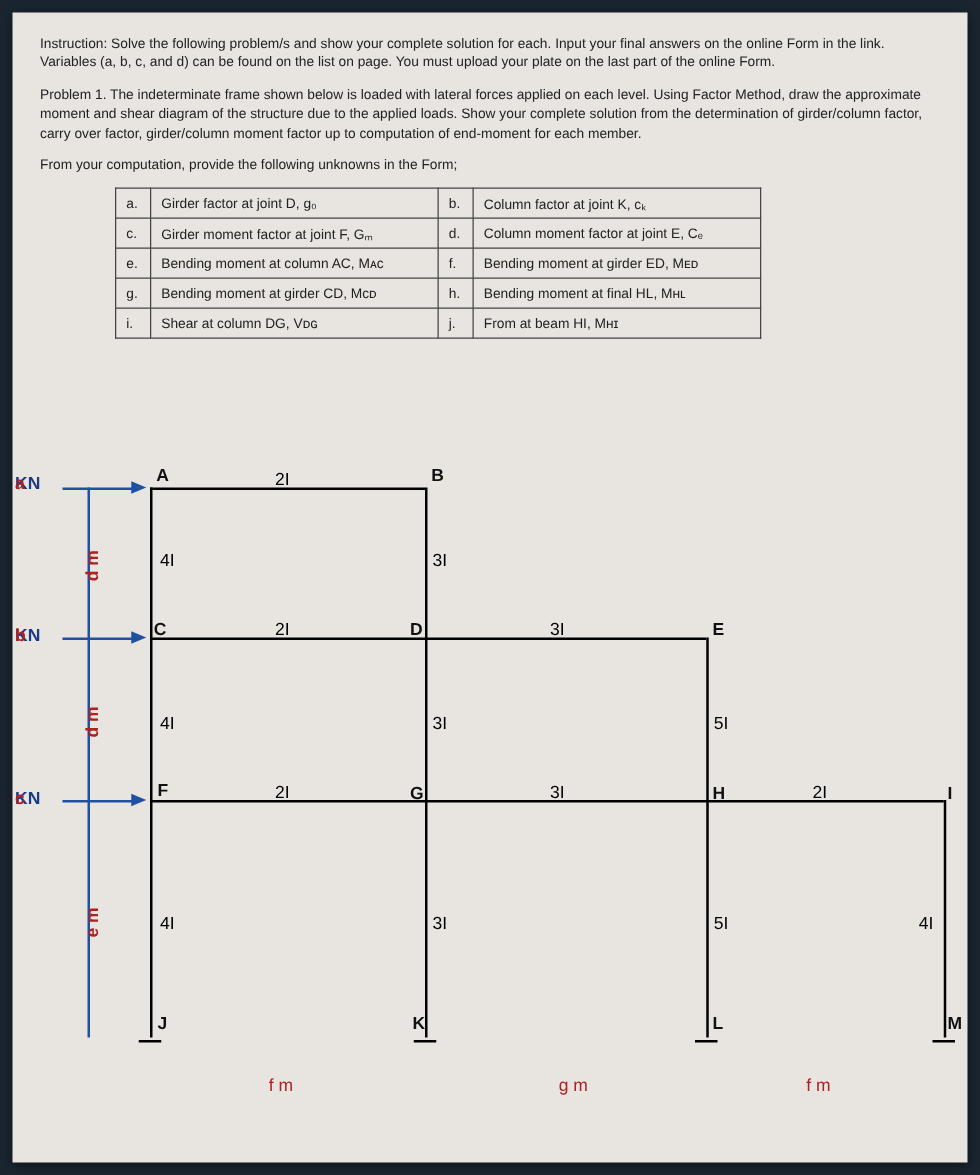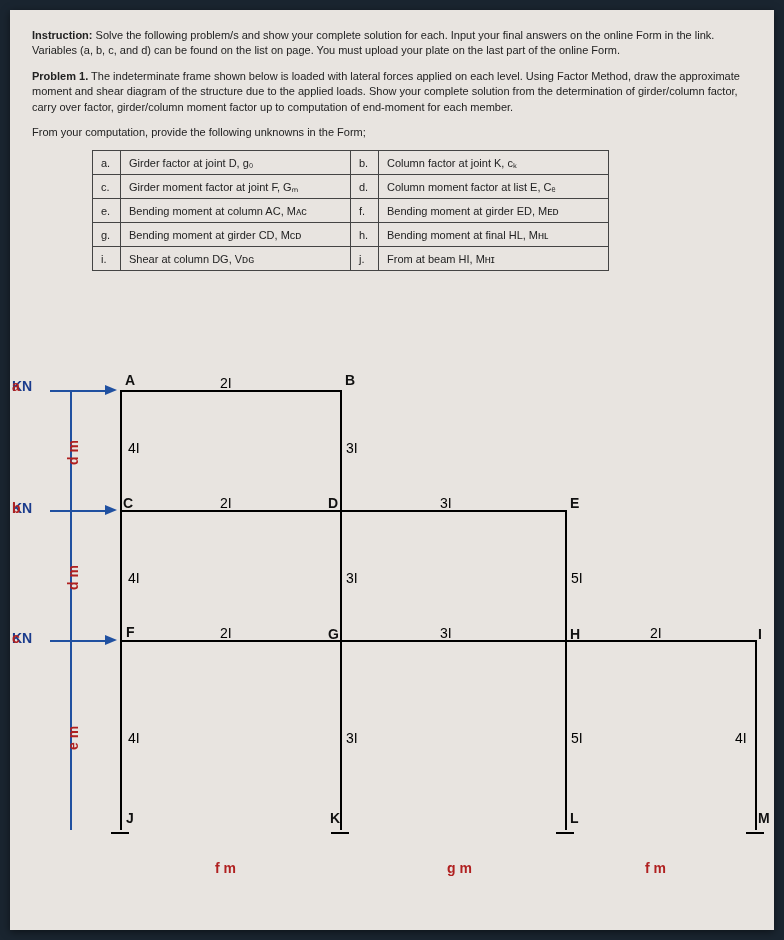"Instruction:" .instruction b, .problem b { font-weight: bold -> normal }
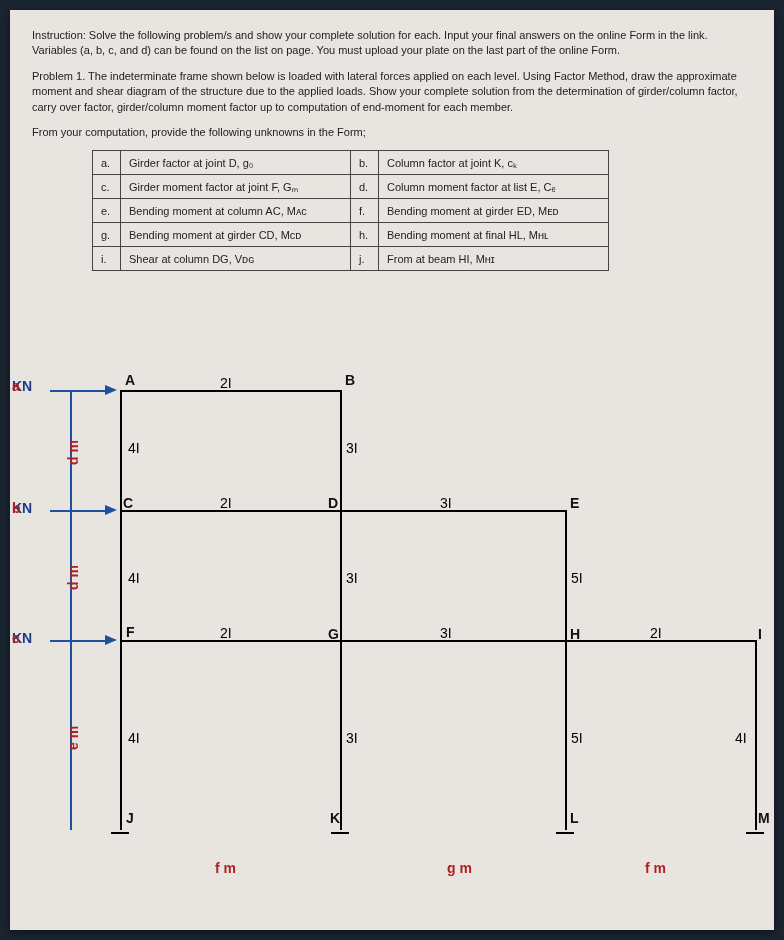"Column moment factor at list" td.desc { text: list -> joint }
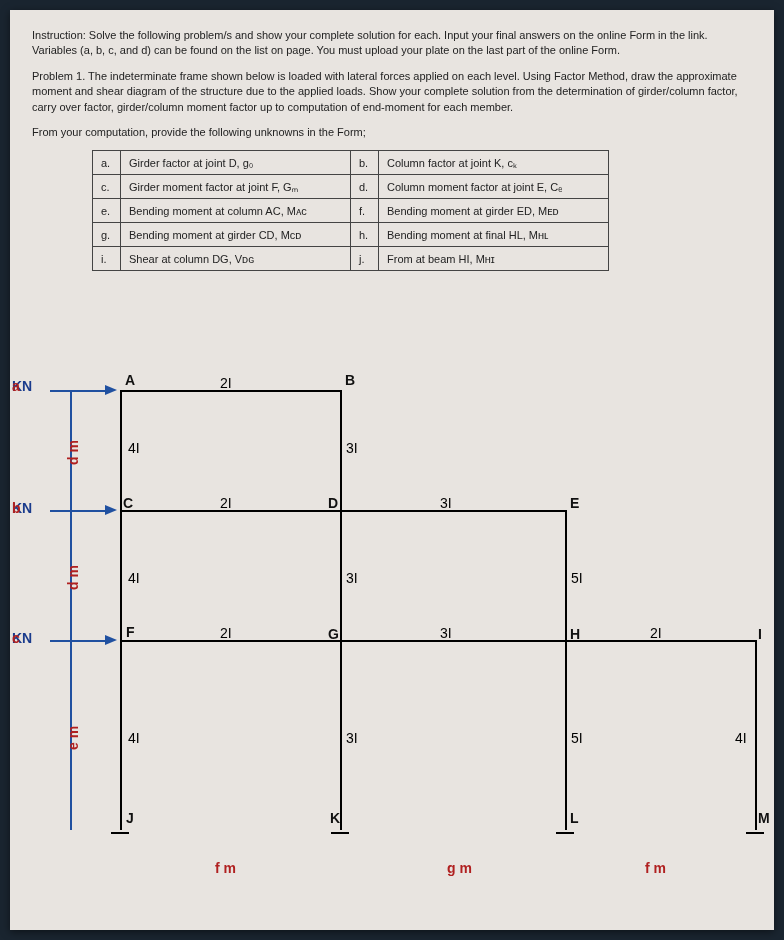"f m" .foot-label { font-weight: bold -> normal }
